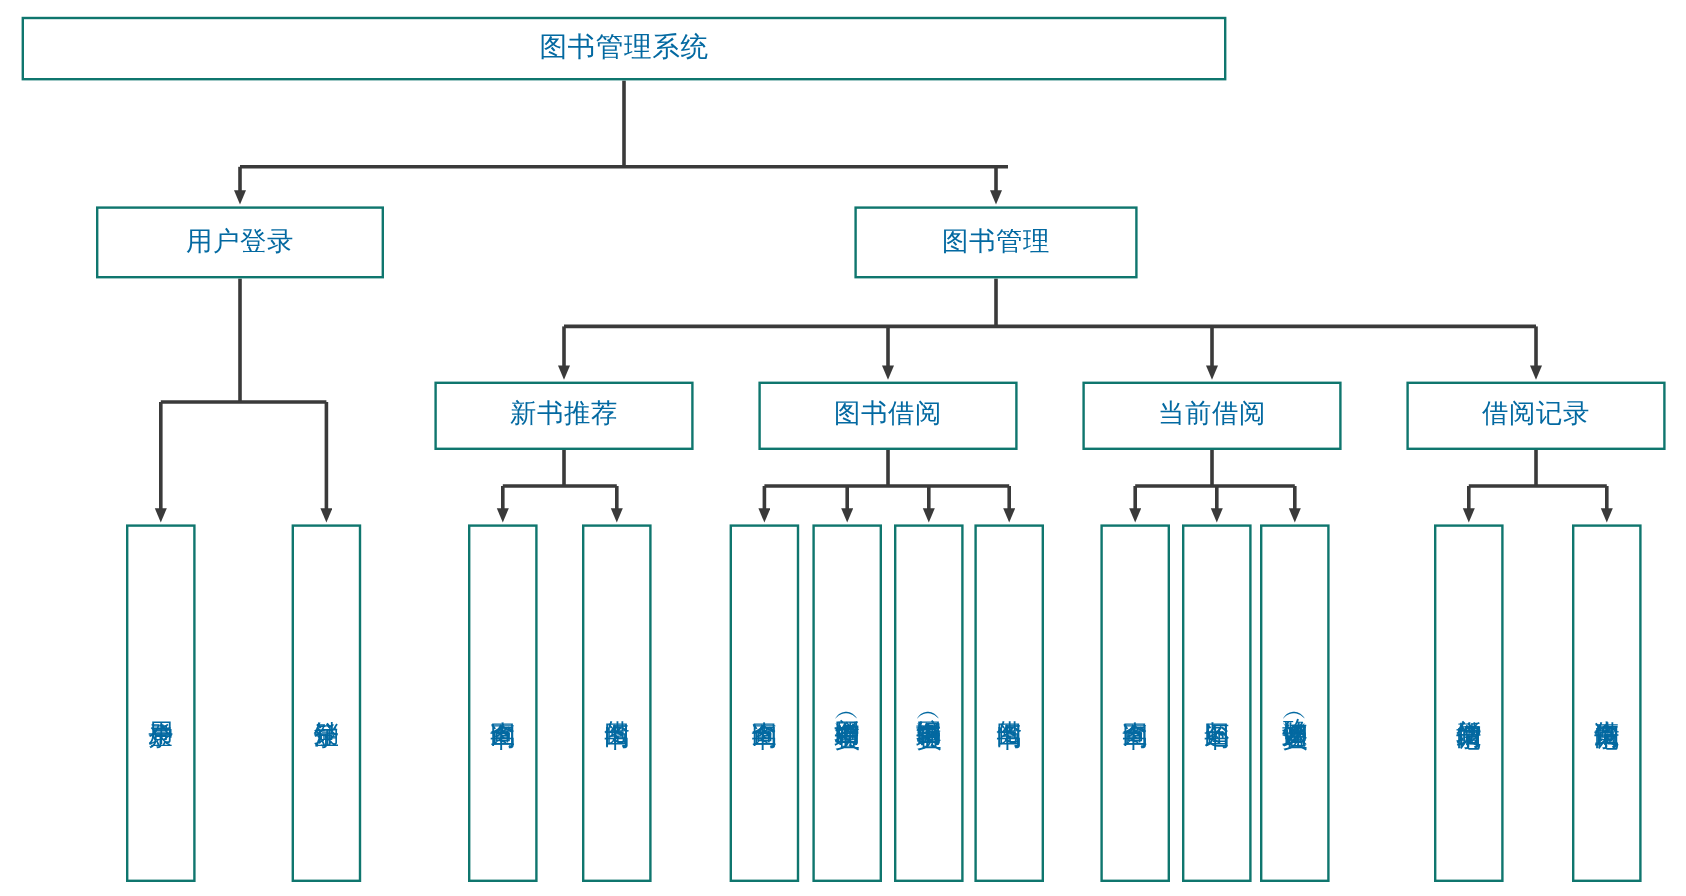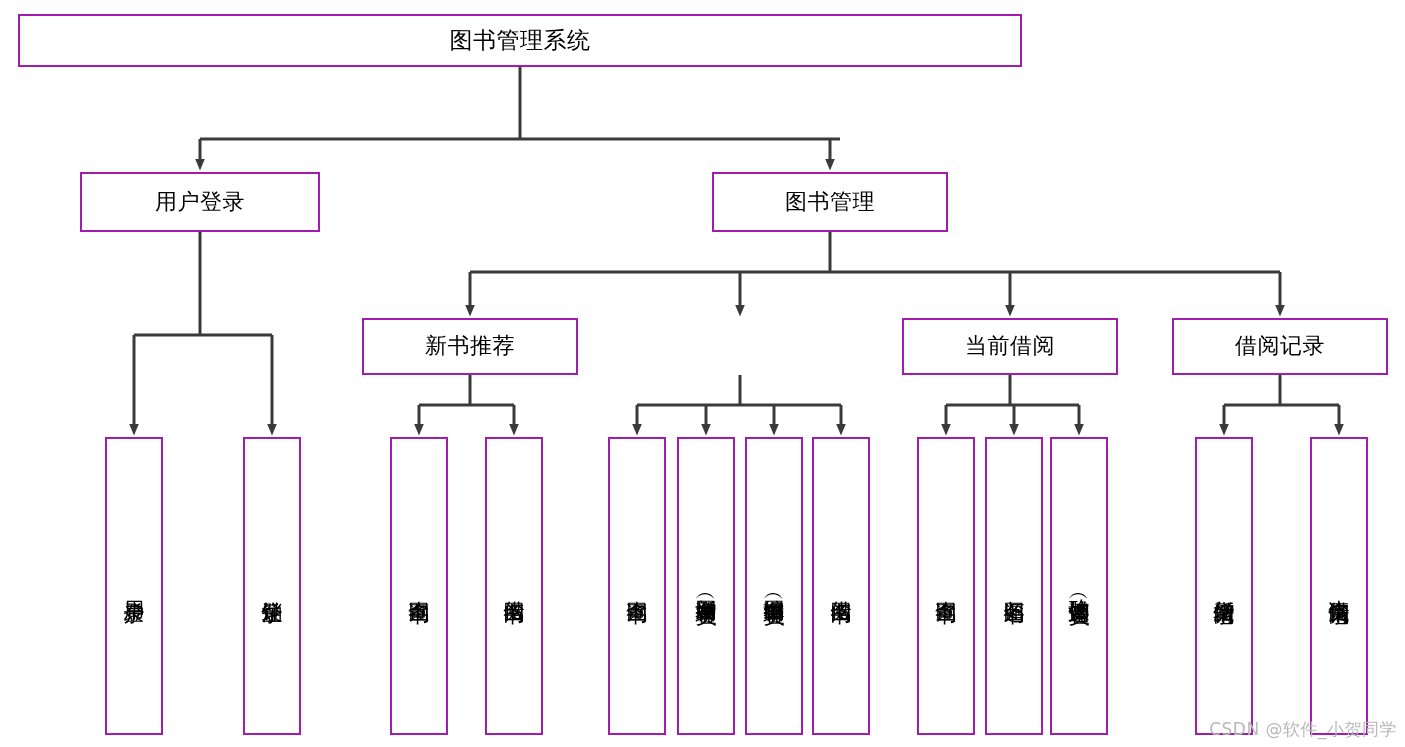"图书管理系统" .node { border: 2px solid #a21caf -> 2px solid #0f766e; color: #000000 -> #0369a1 }
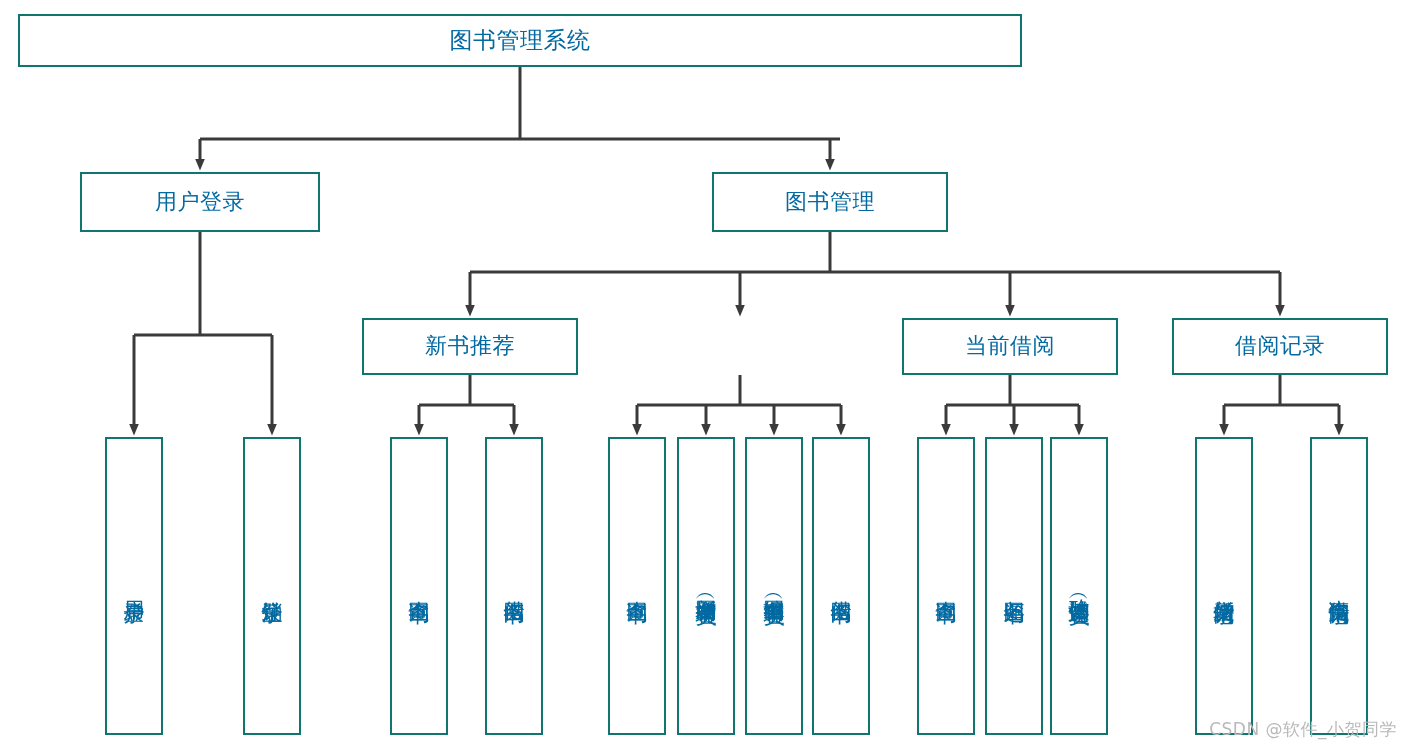"图书借阅" div.node { html: none -> <div> <span>图书借阅</span> </div> }
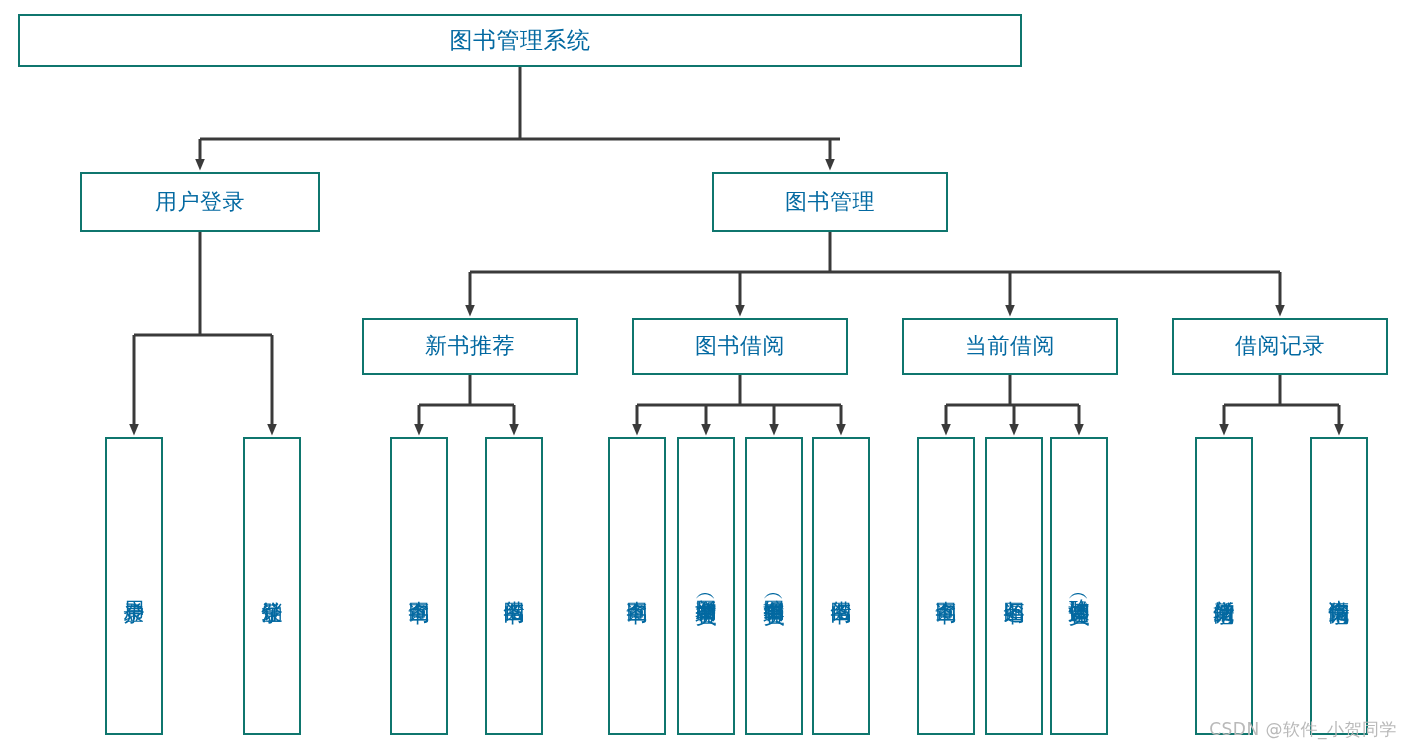"CSDN @软件_小贺同学" div { html: <div>CSDN @软件_小贺同学</div> -> none }
